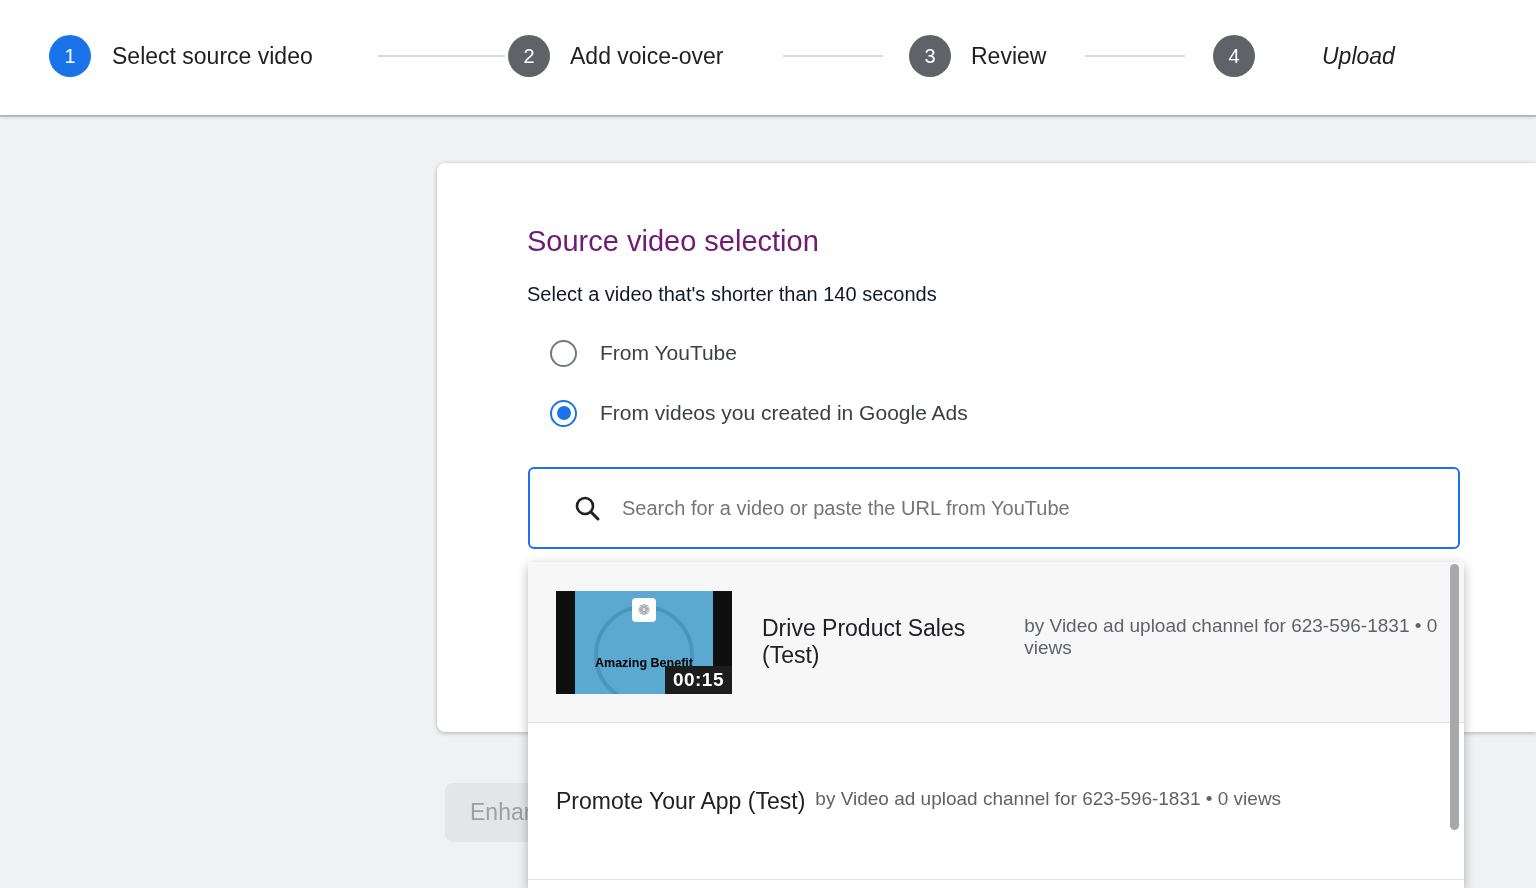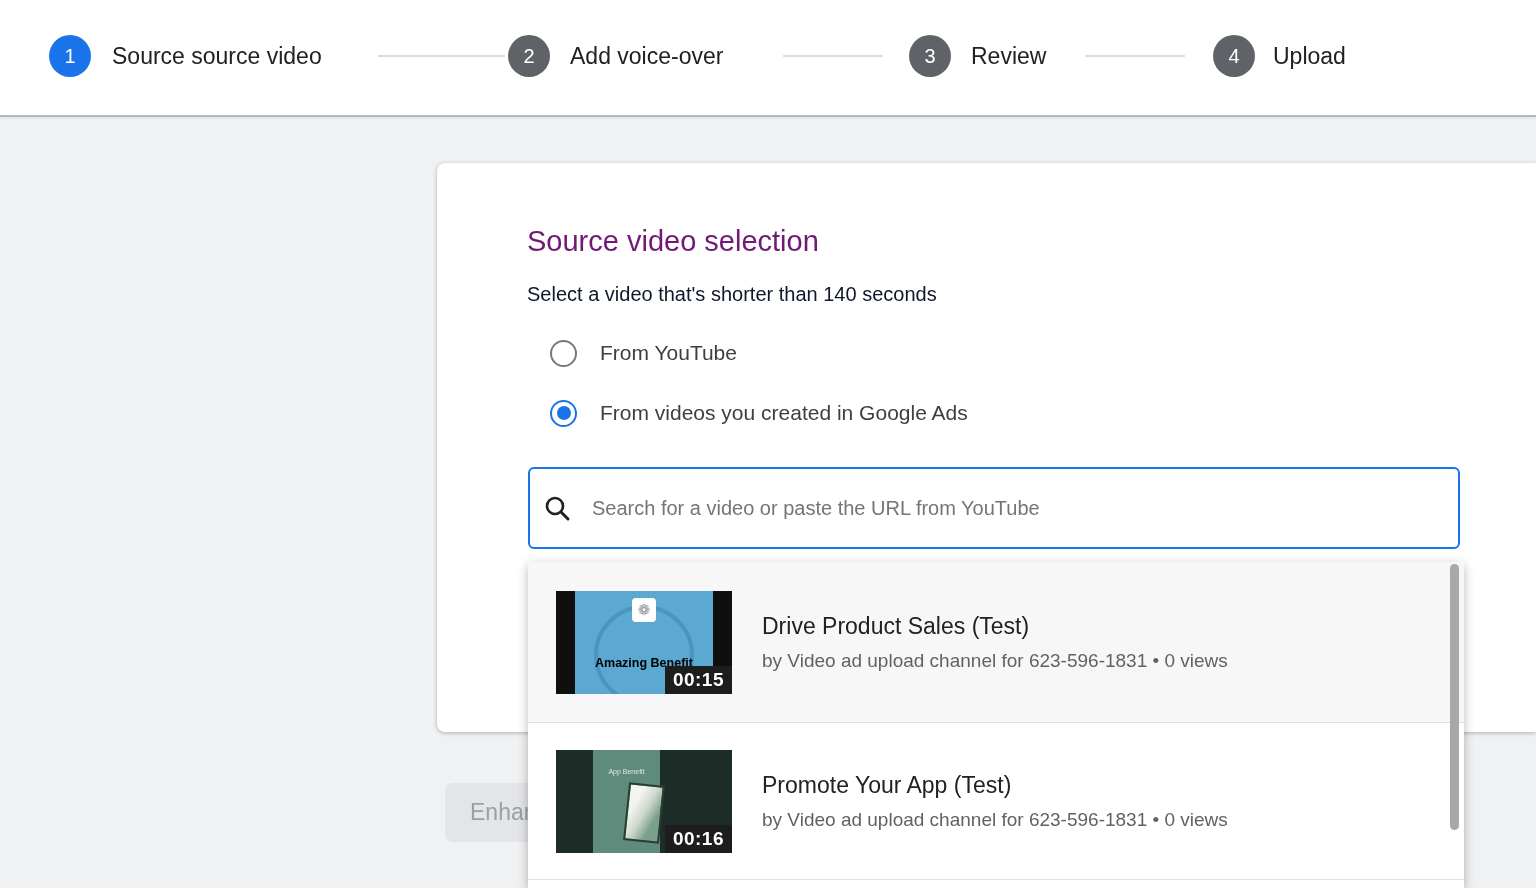"Source source video" div.step-label { text: Source -> Select }
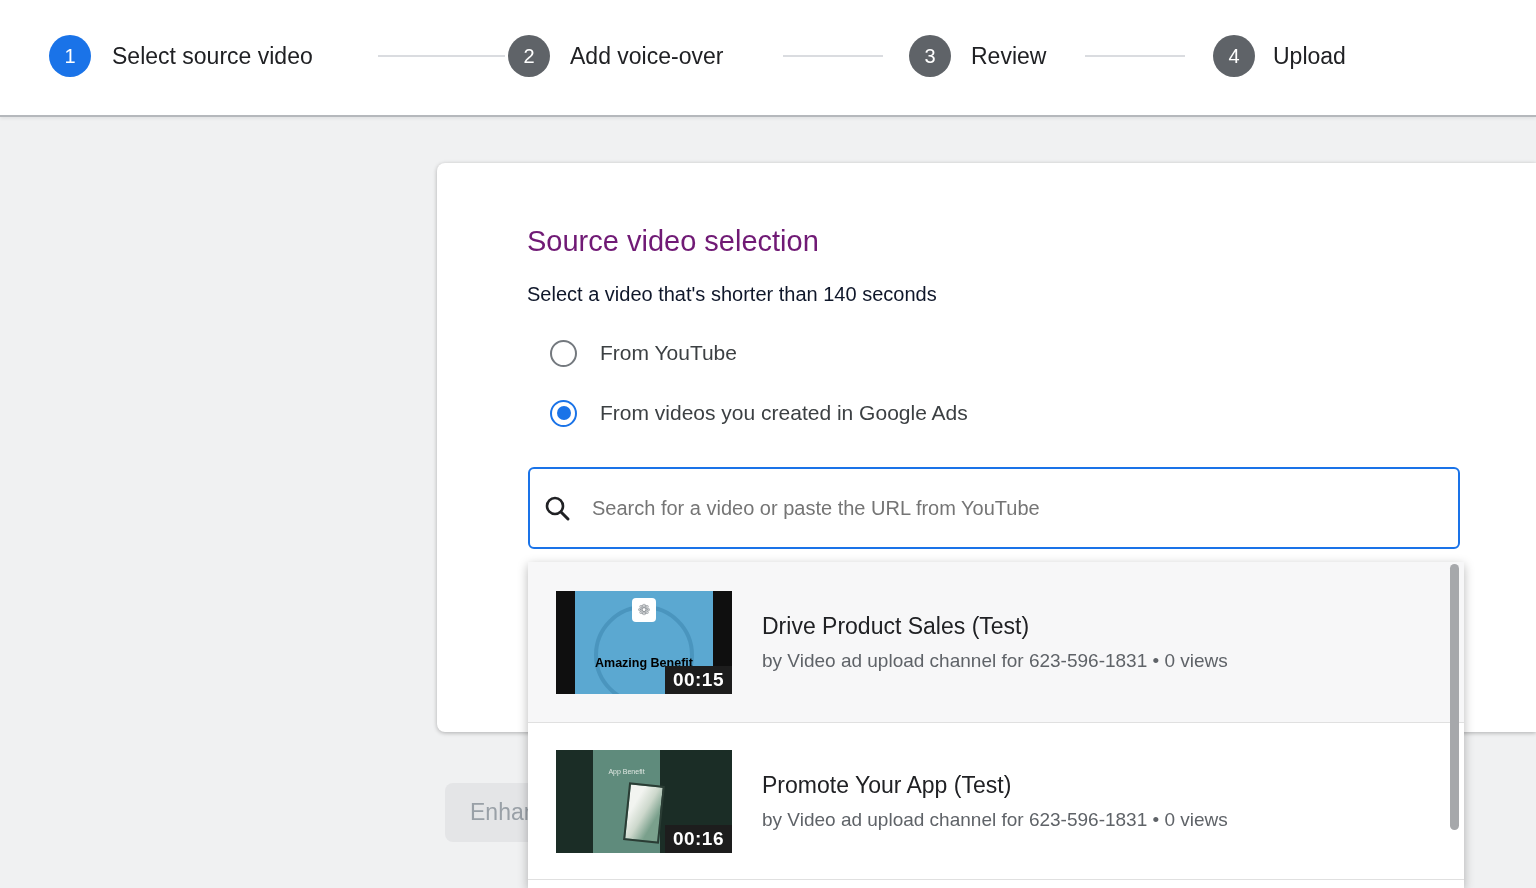"Upload" .l4 { font-style: none -> italic; left: 1273px -> 1322px }
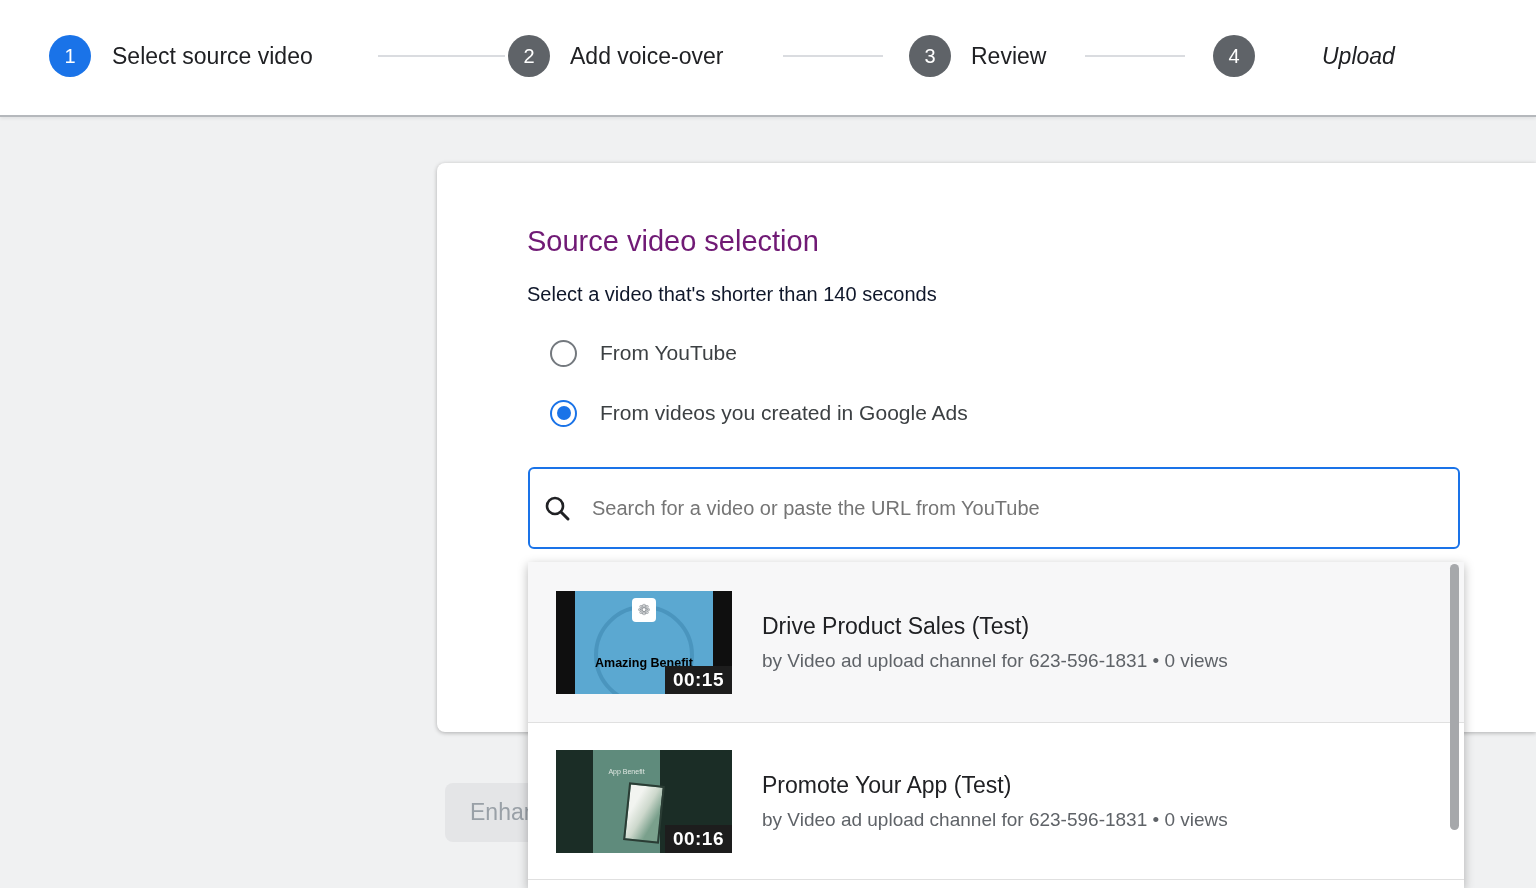"Search for a video or" .searchbox { padding-left: 14px -> 44px }
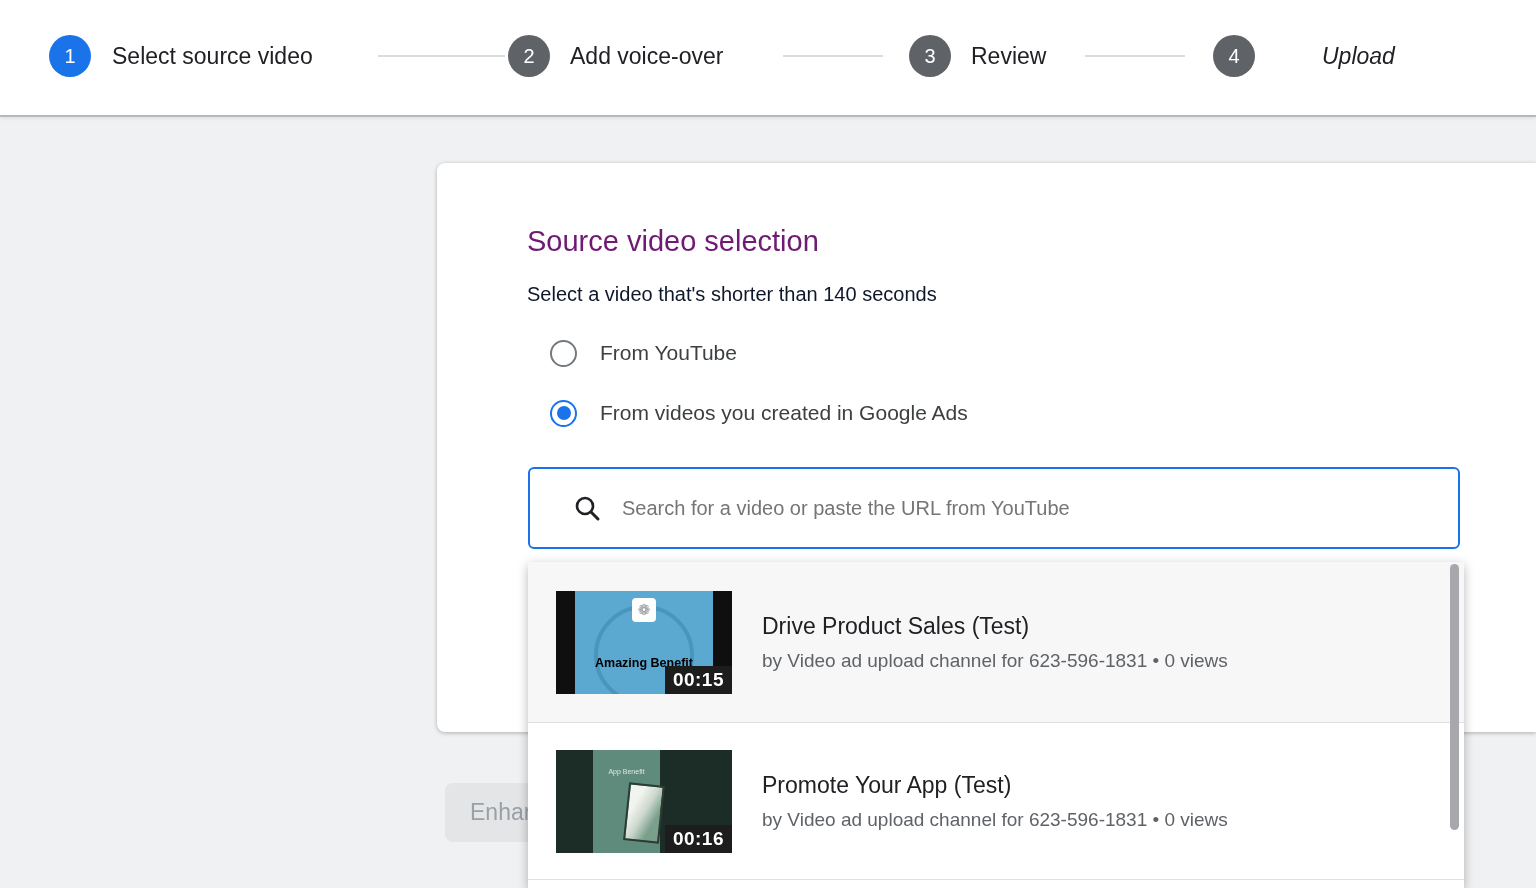"Drive Product Sales (Test)" .result-text { flex-direction: column -> row }
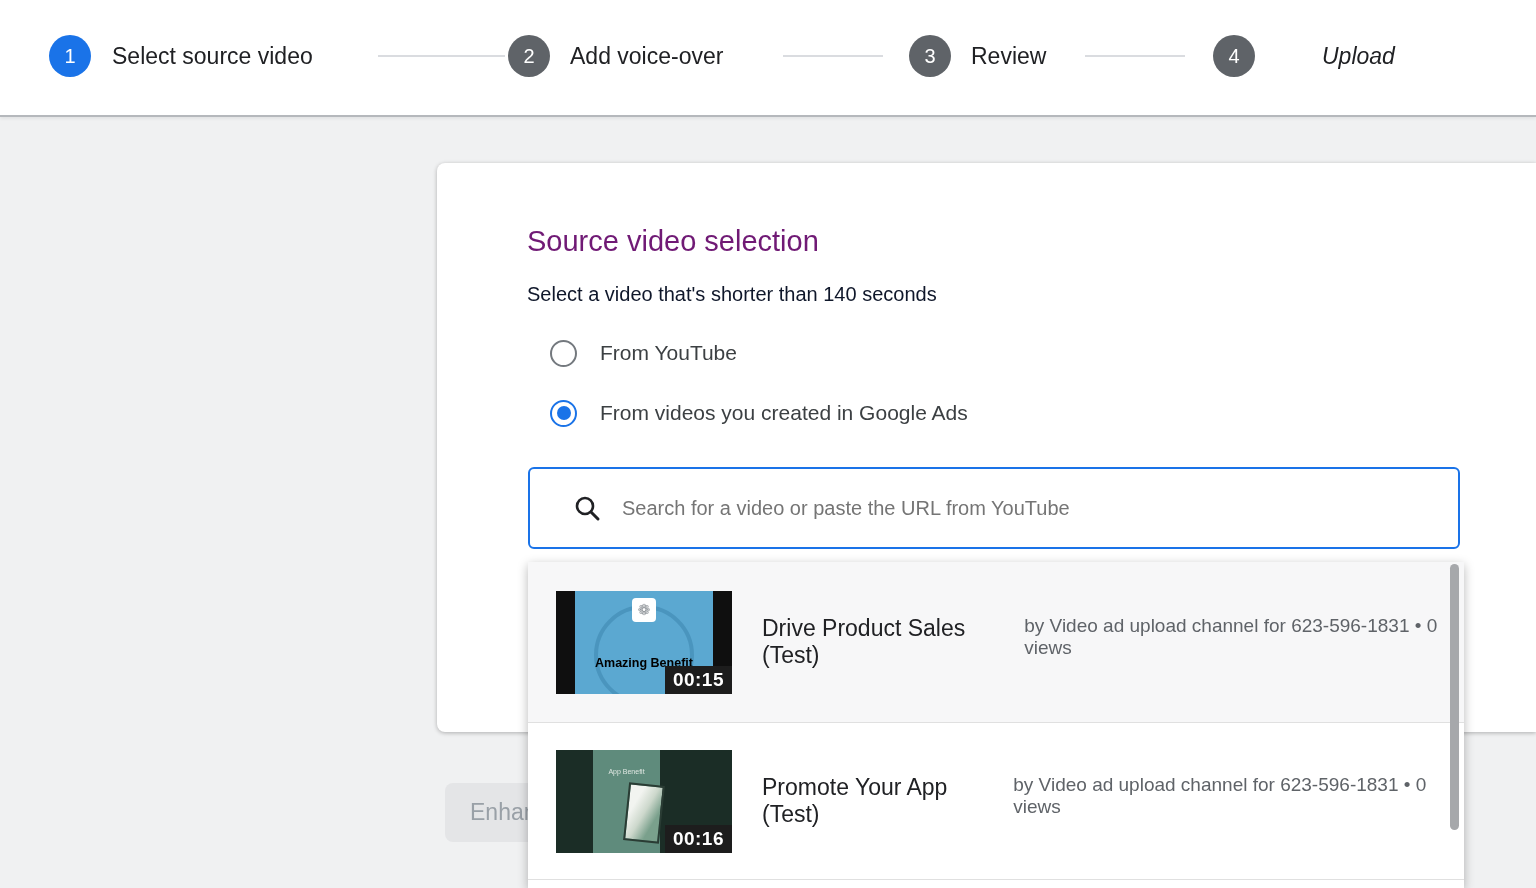"00:16" div.thumb { html: <div> <div></div> <div>App Benefit</div> <div></div> <span>00:16</span> </div> -> none }
